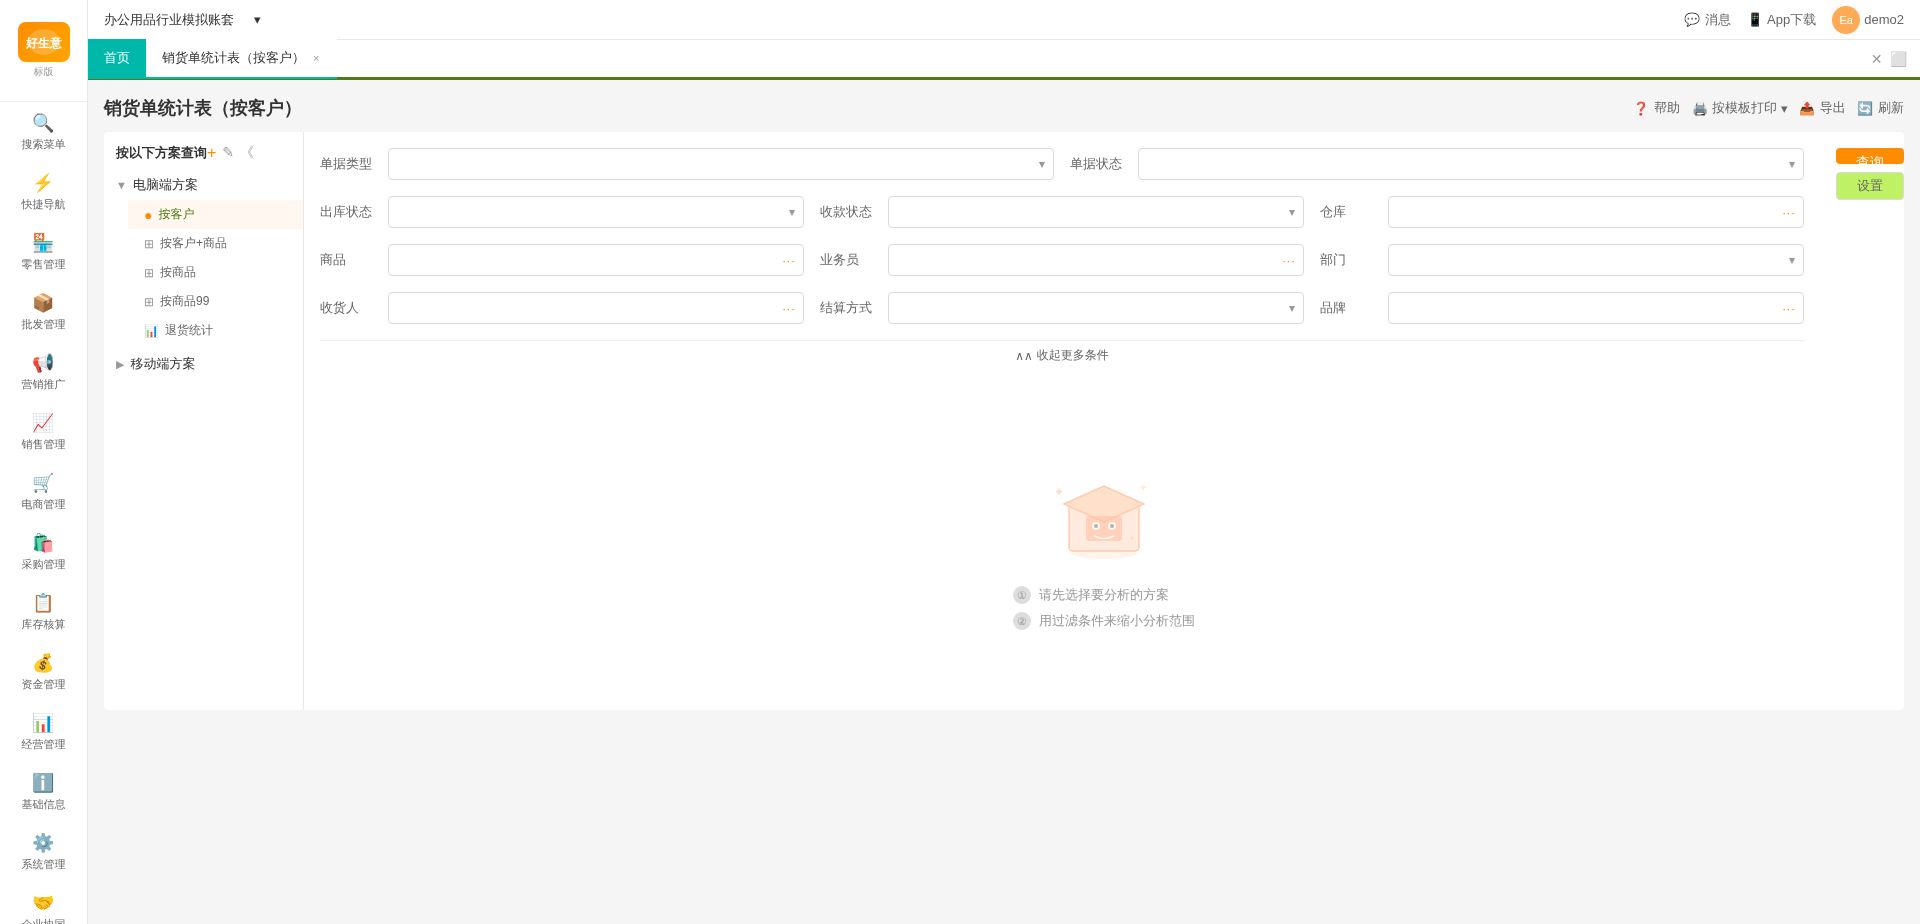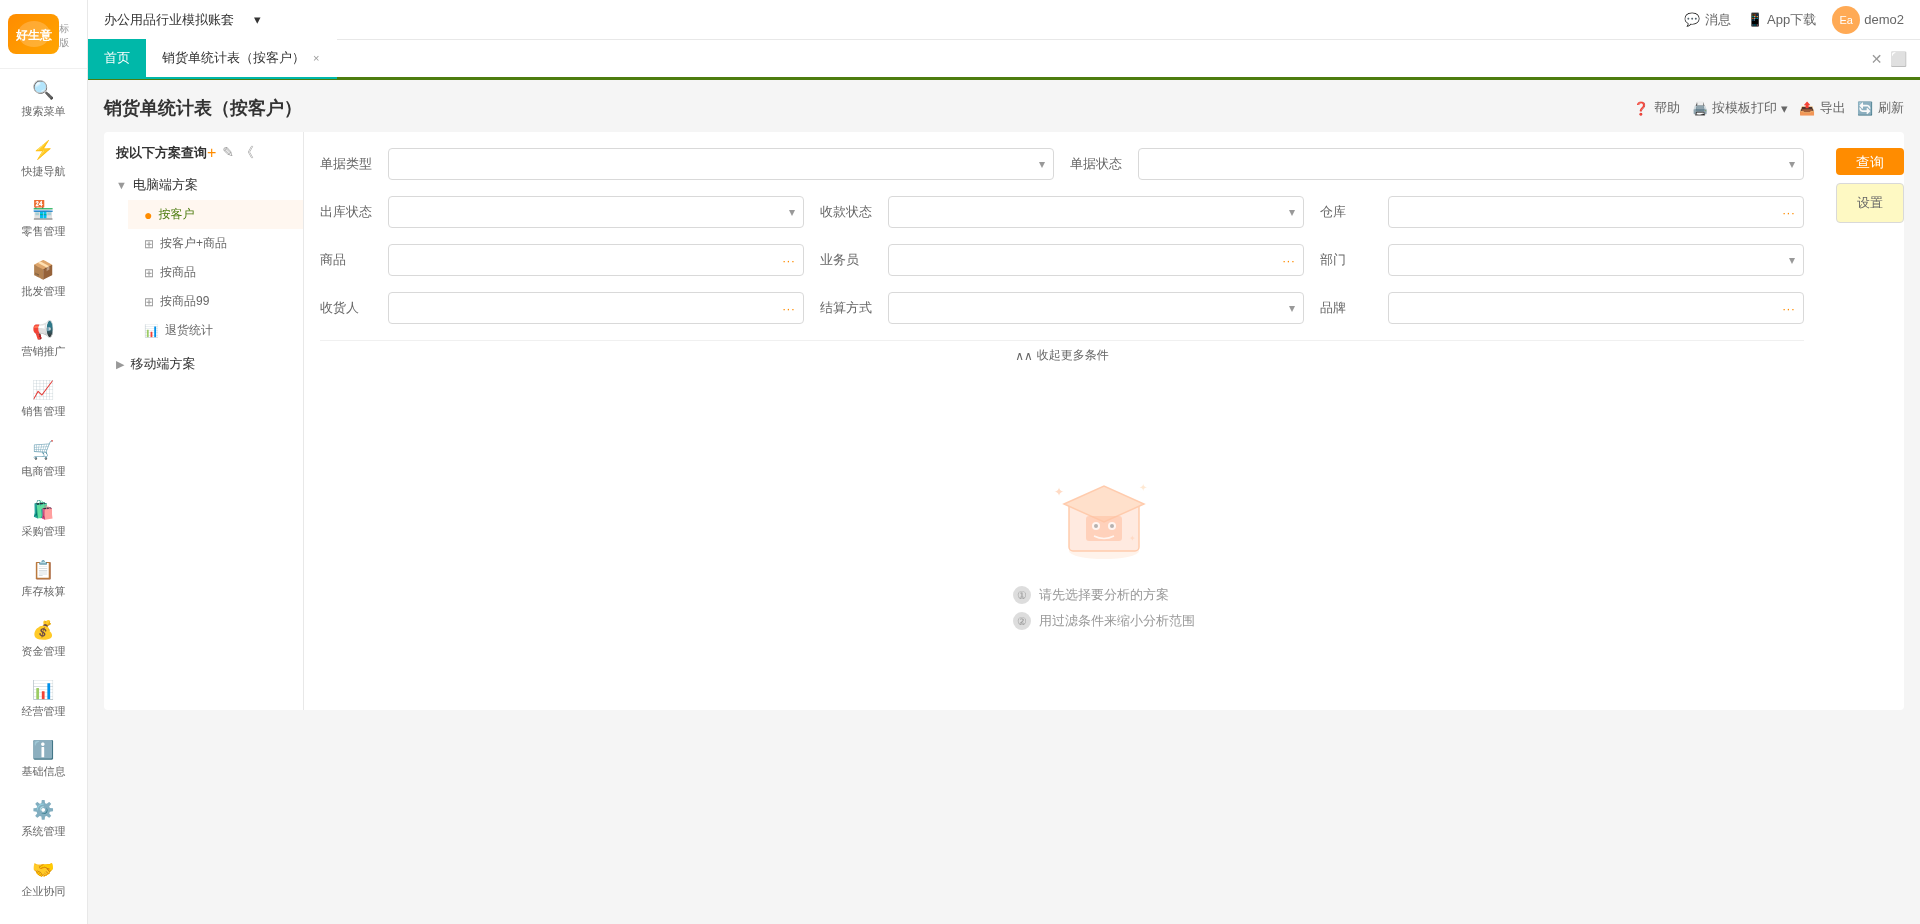"好生意" .sidebar-logo { flex-direction: row -> column; padding: 14px 8px -> 22px 8px }
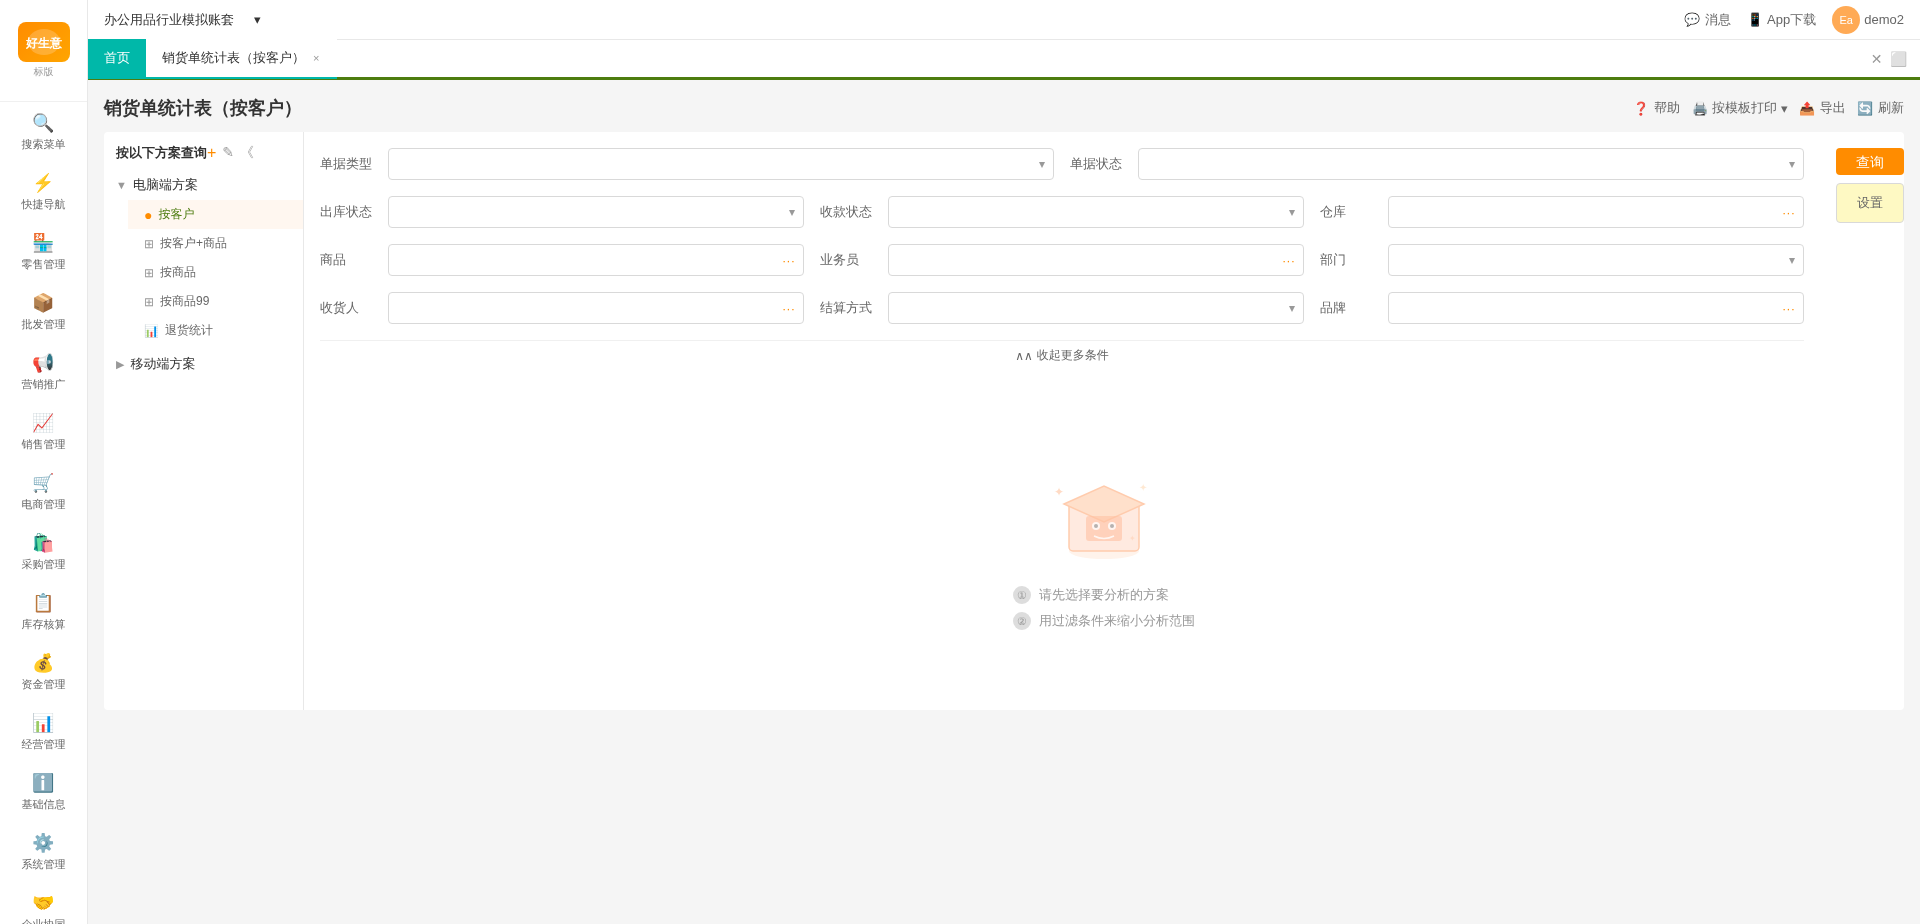"查询" .btn-query { height: 27px -> 16px }
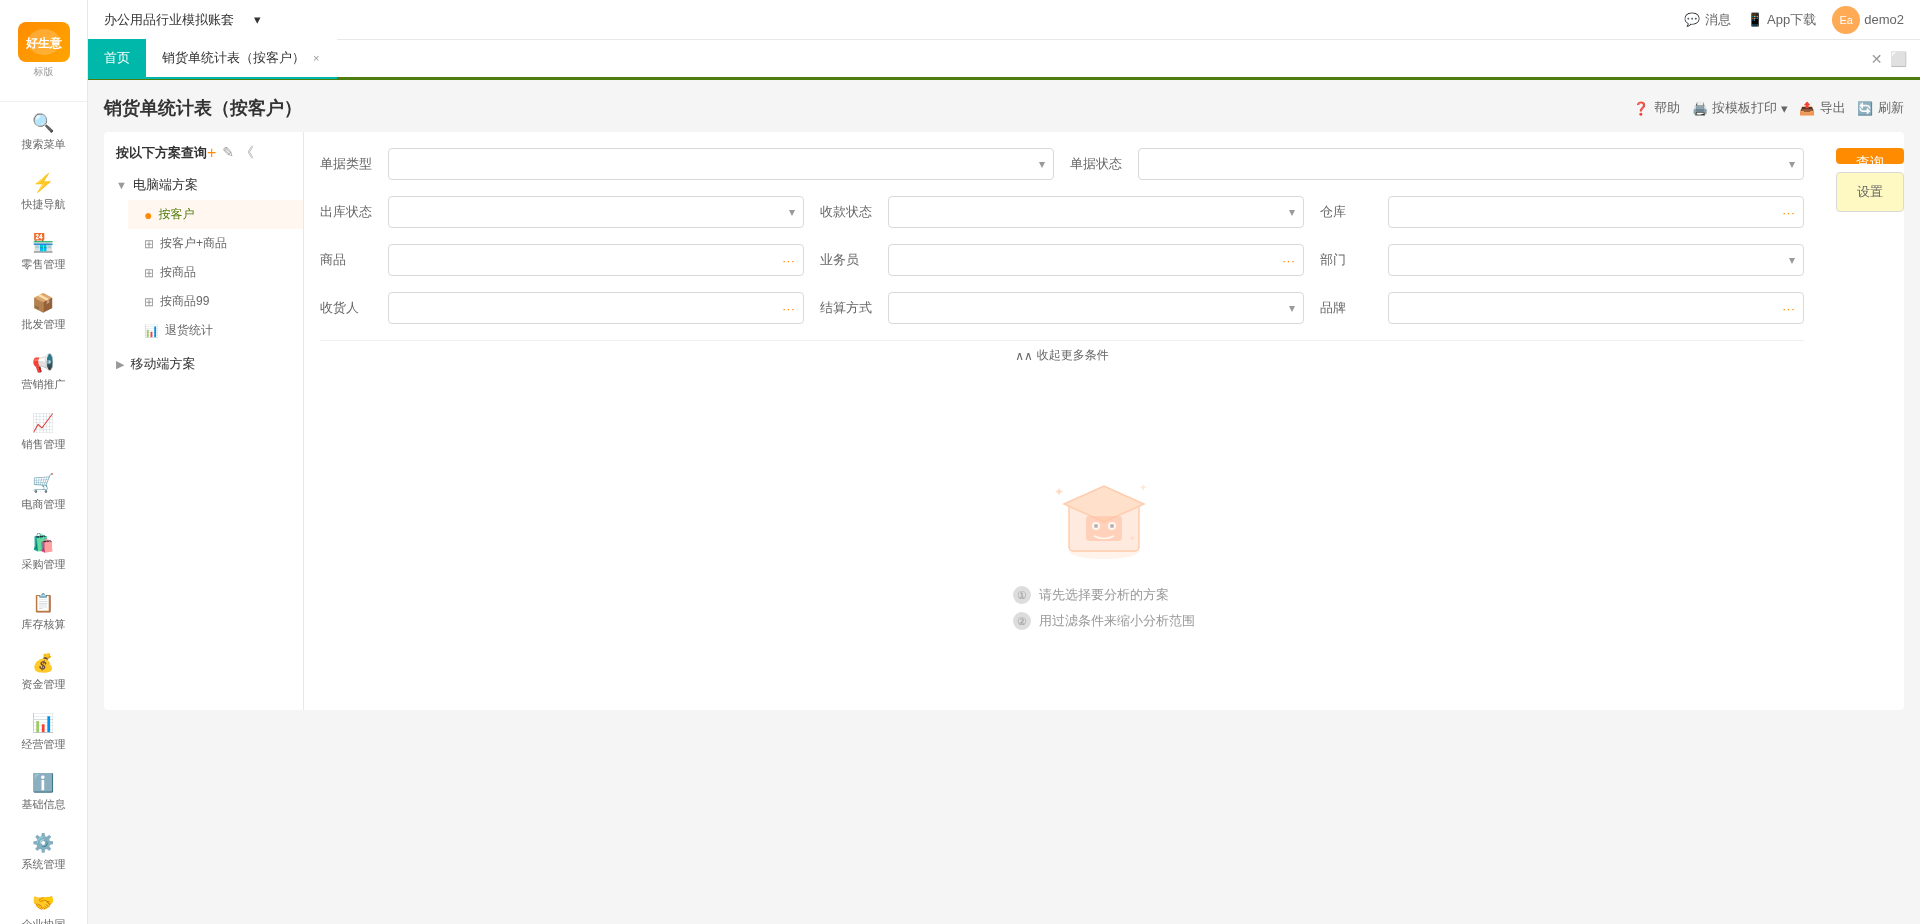"设置" .btn-settings { background: #fef9c3 -> #bef264; height: 40px -> 28px }
